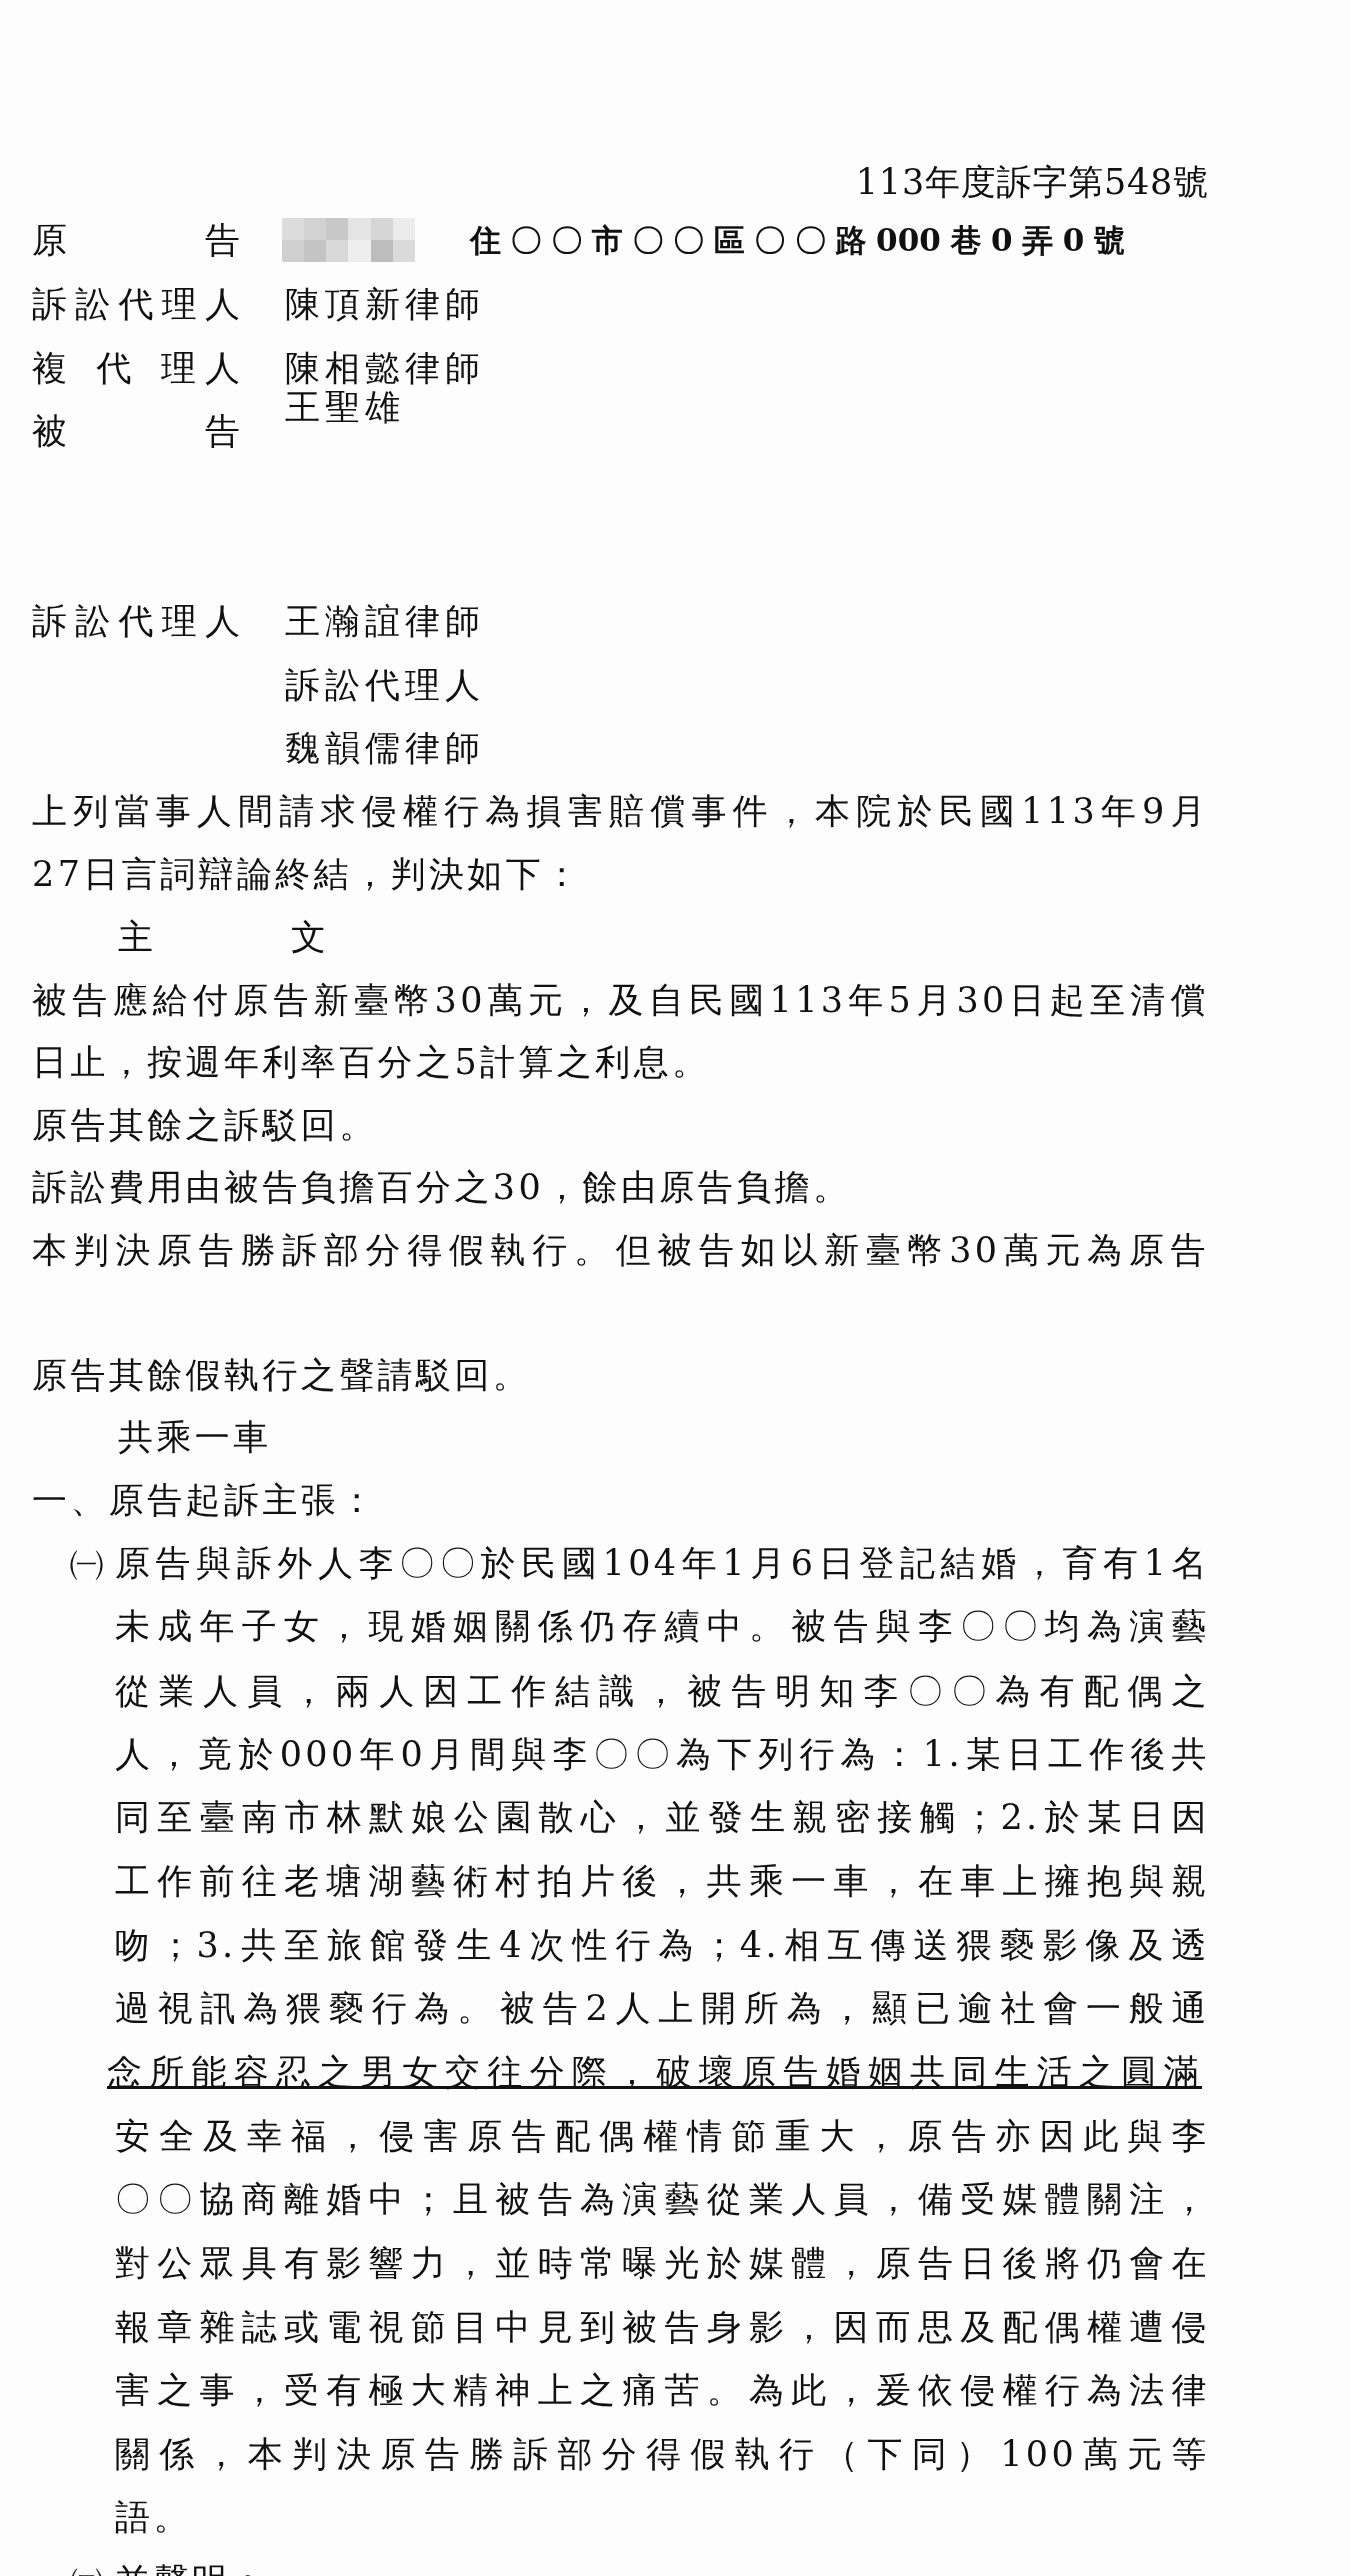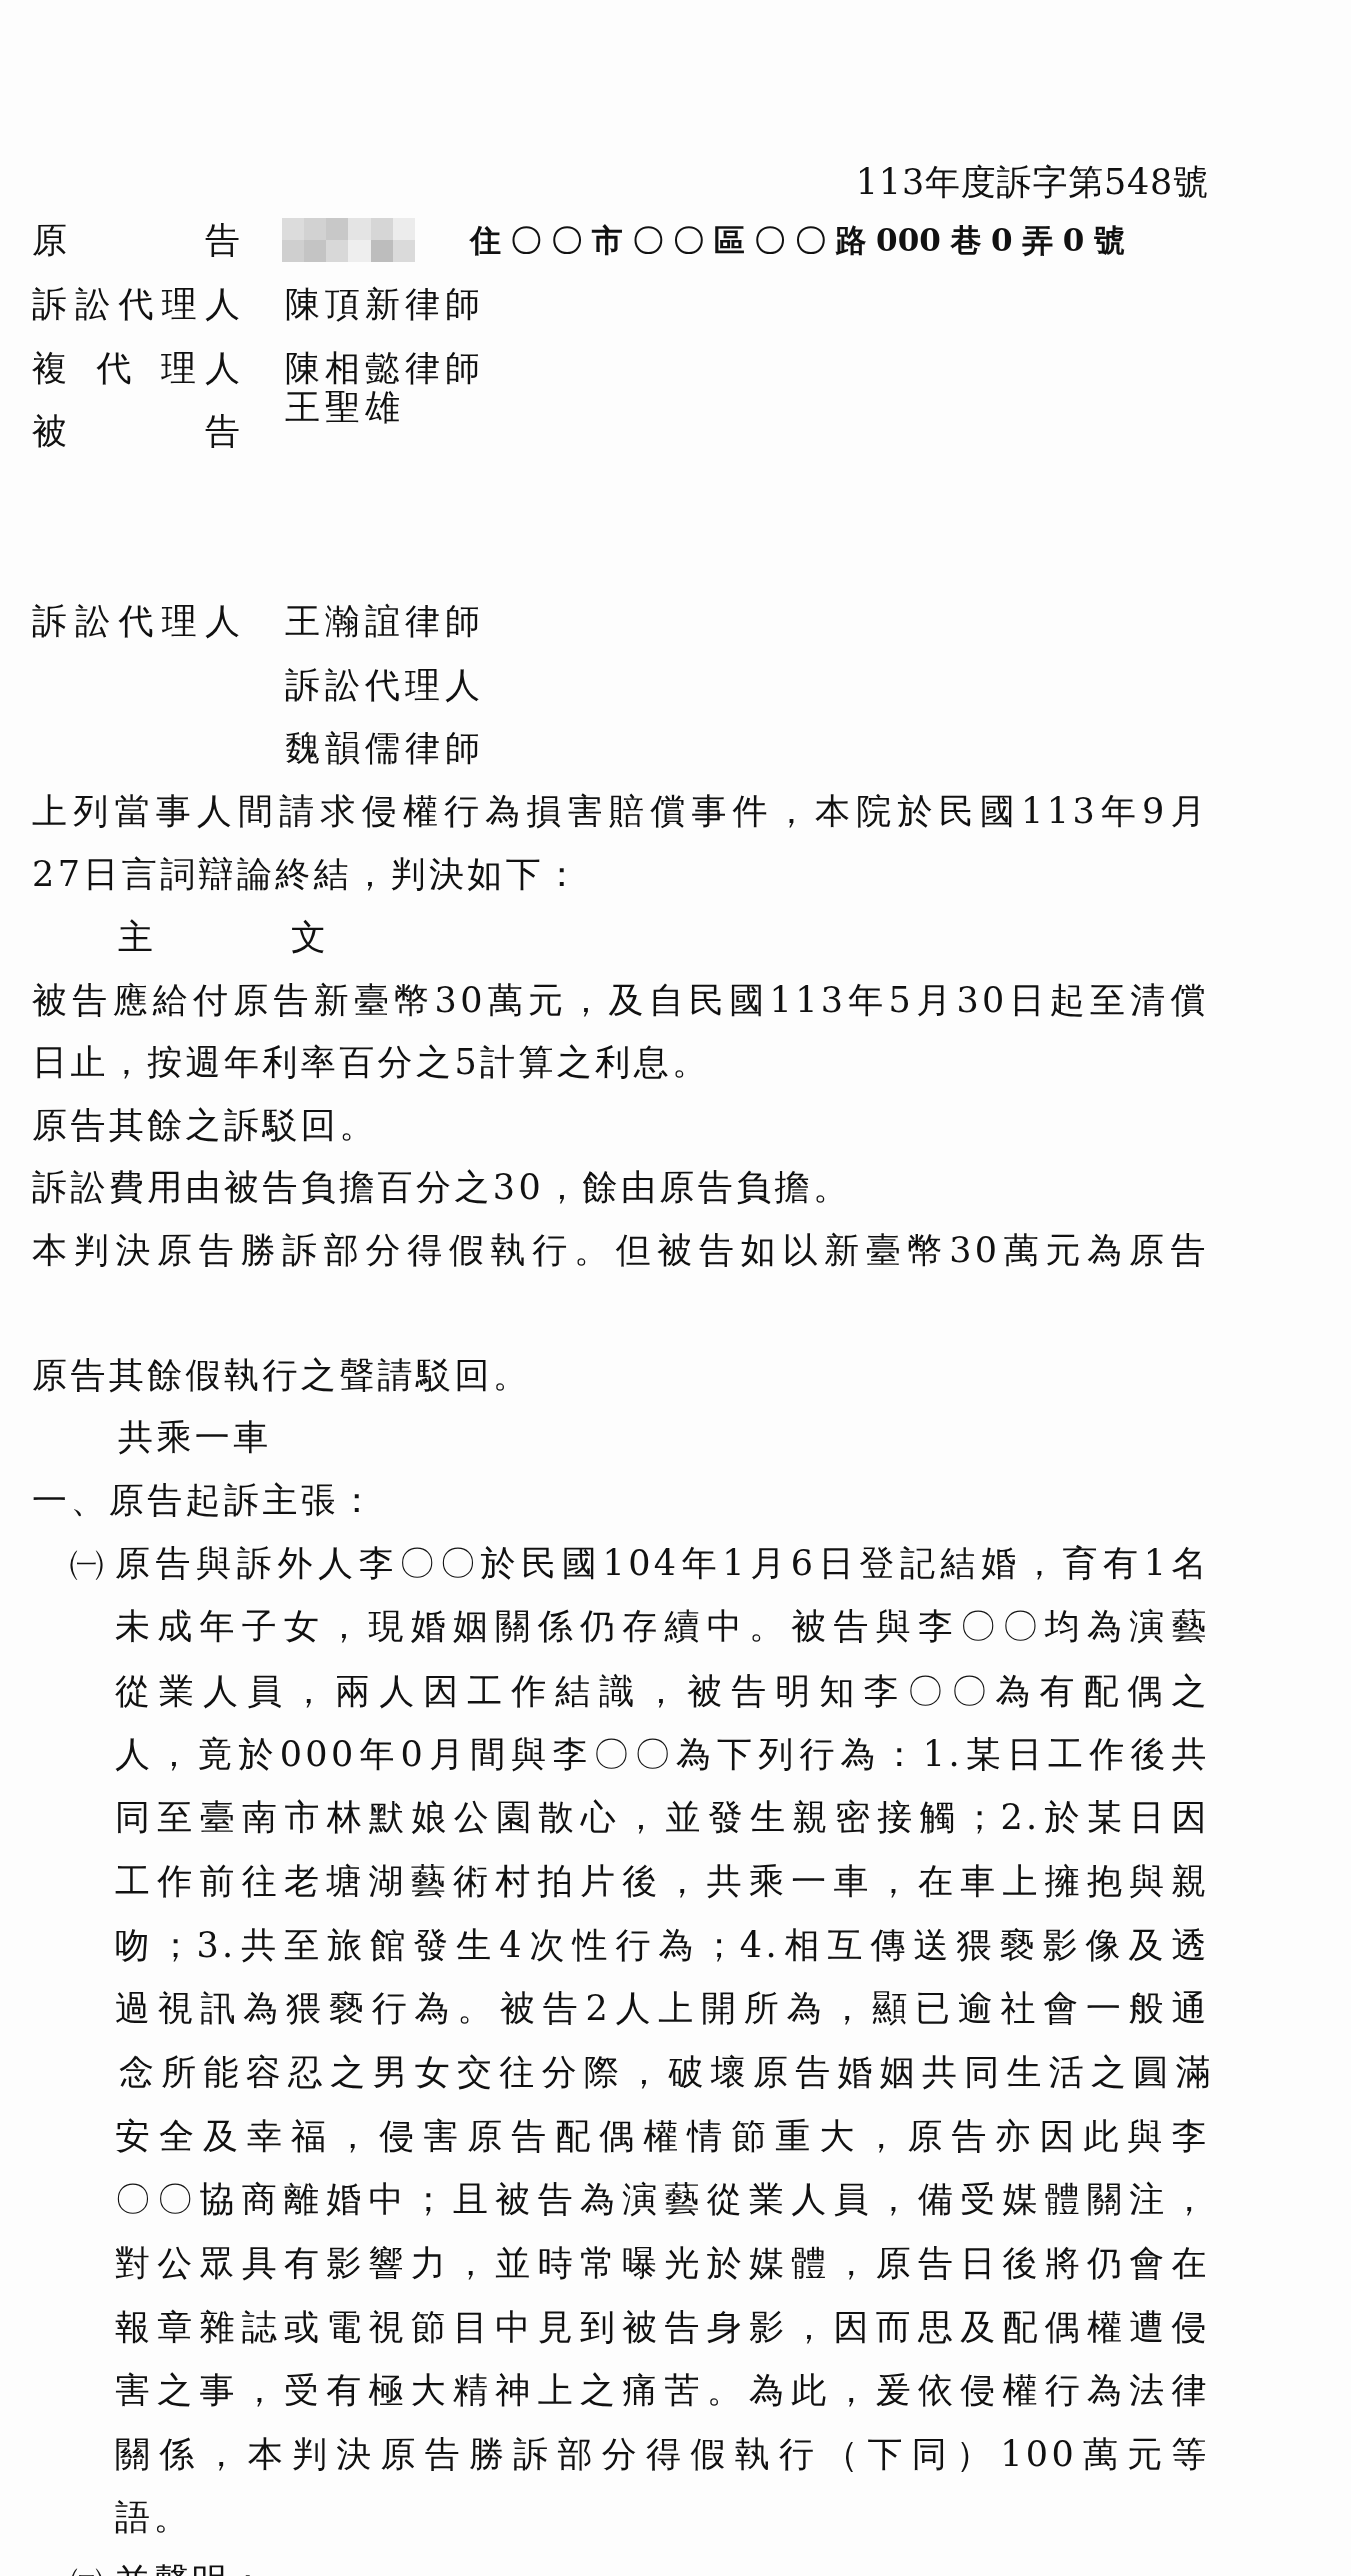"念所能容忍之男女交往分際，破壞原告婚姻共同生活之圓滿" div.ln { left: 119px -> 107px; text-decoration: none -> underline }
